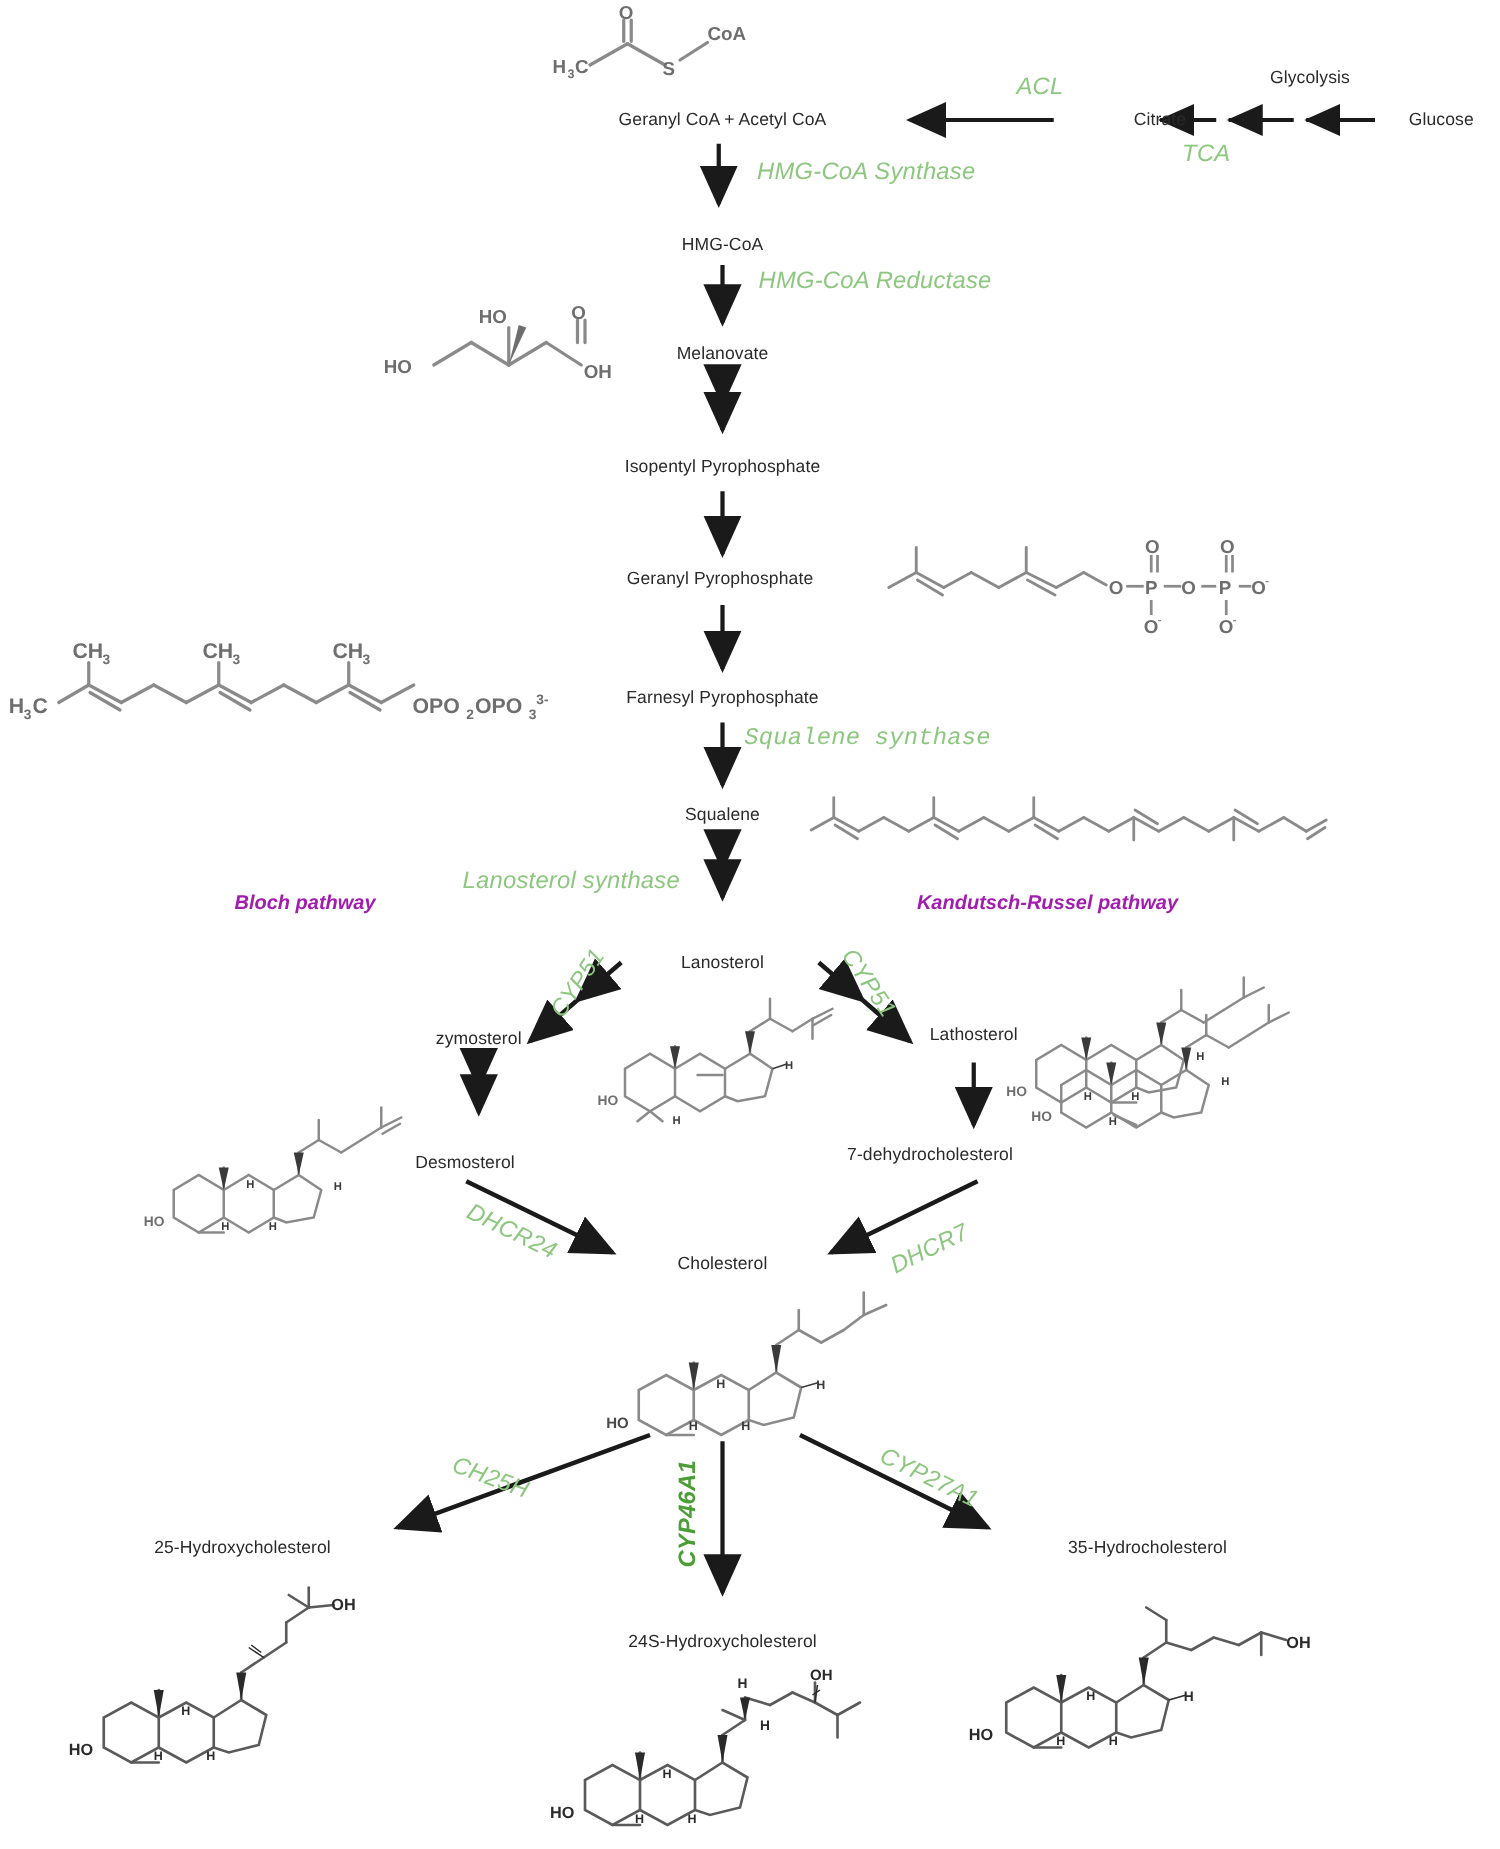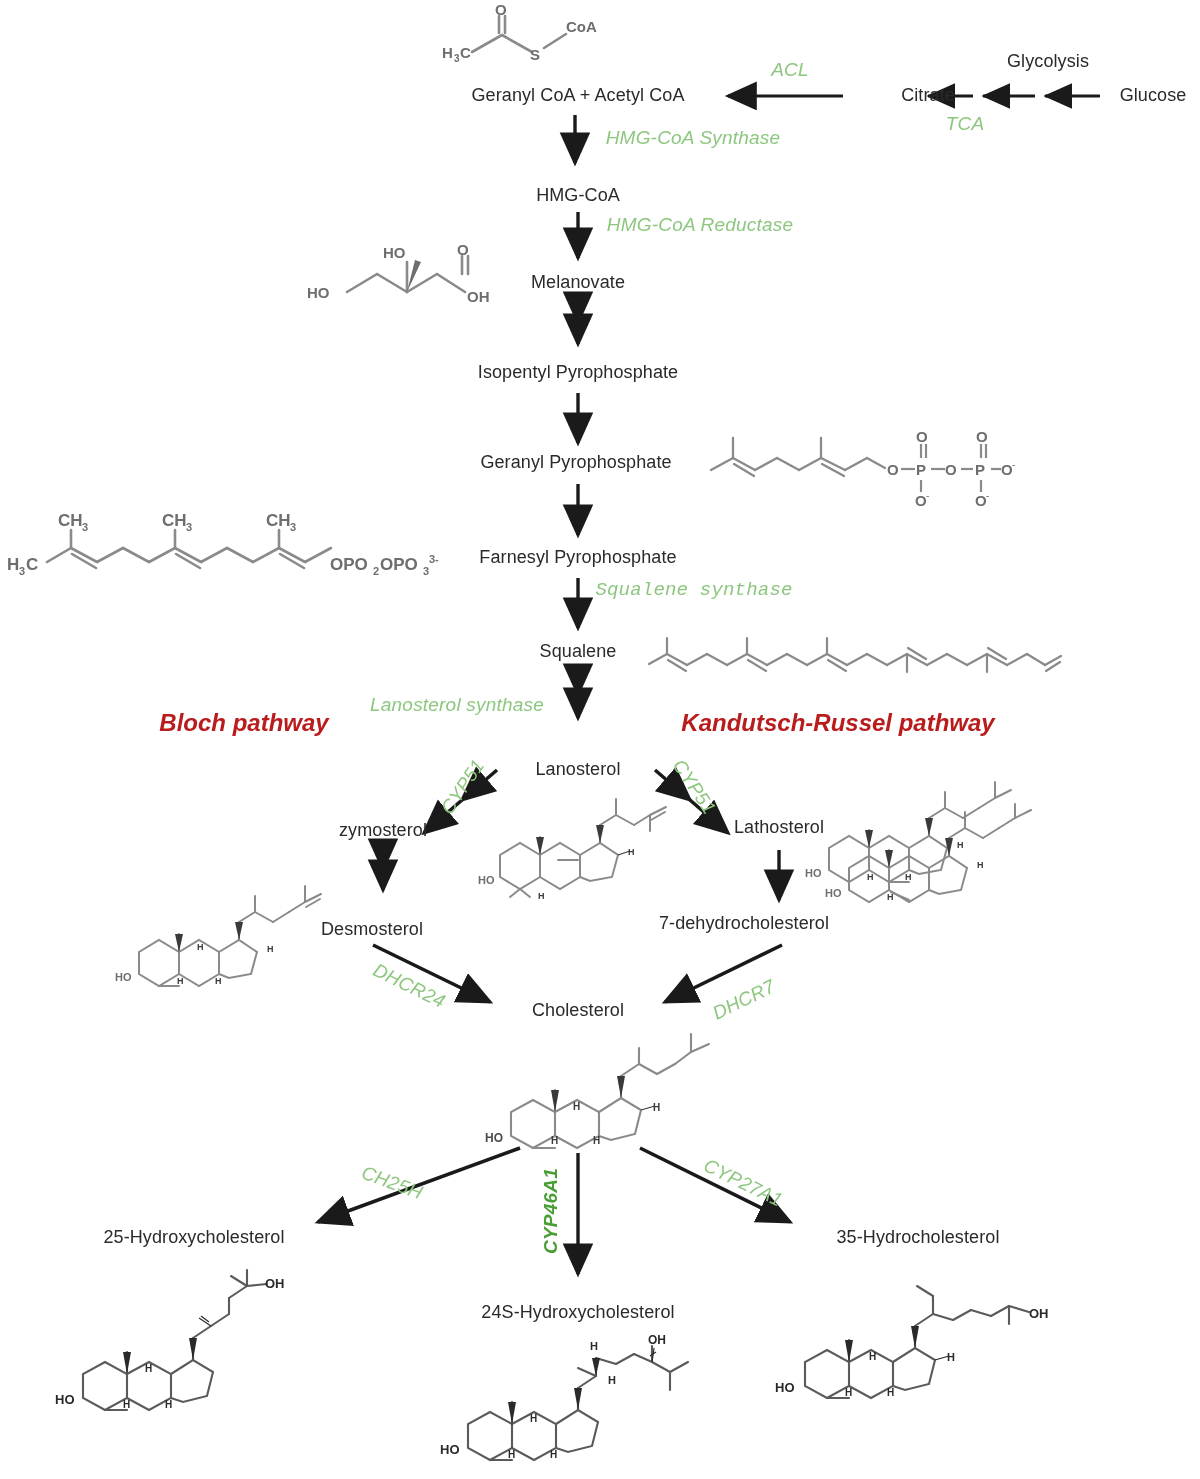"ACL" div.enzyme { left: 790px -> 832px }
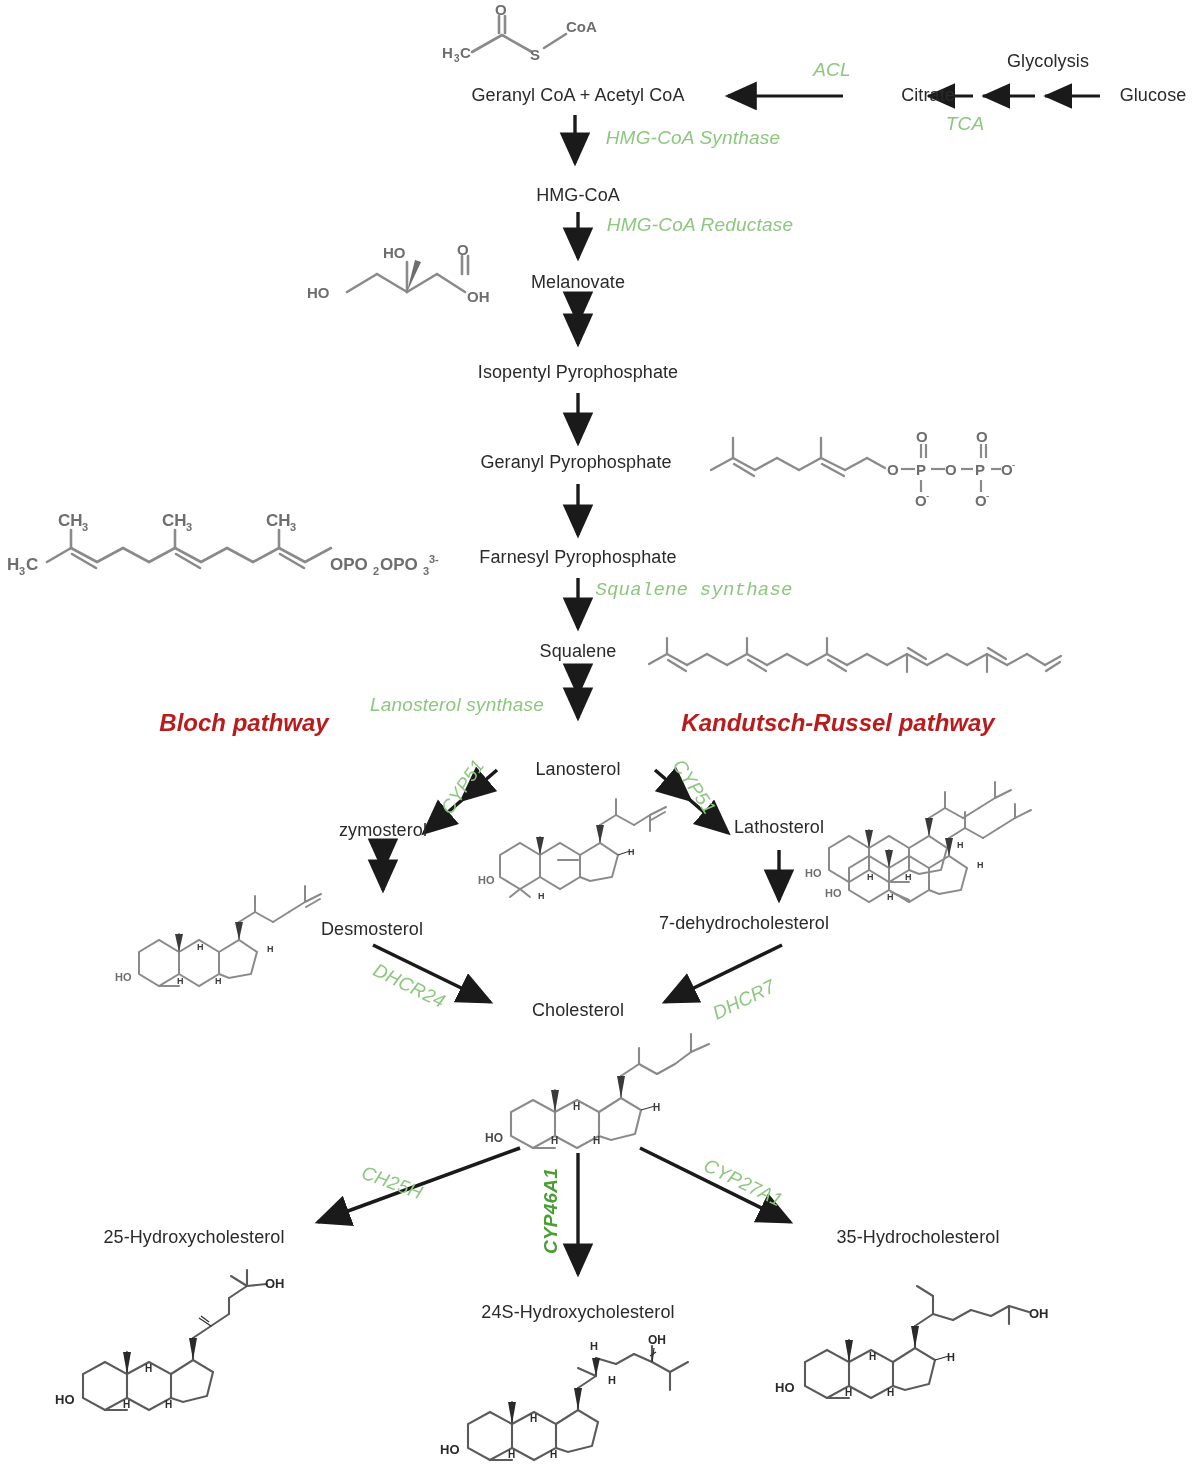"Glycolysis" .node { font-size: 18px -> 14px }
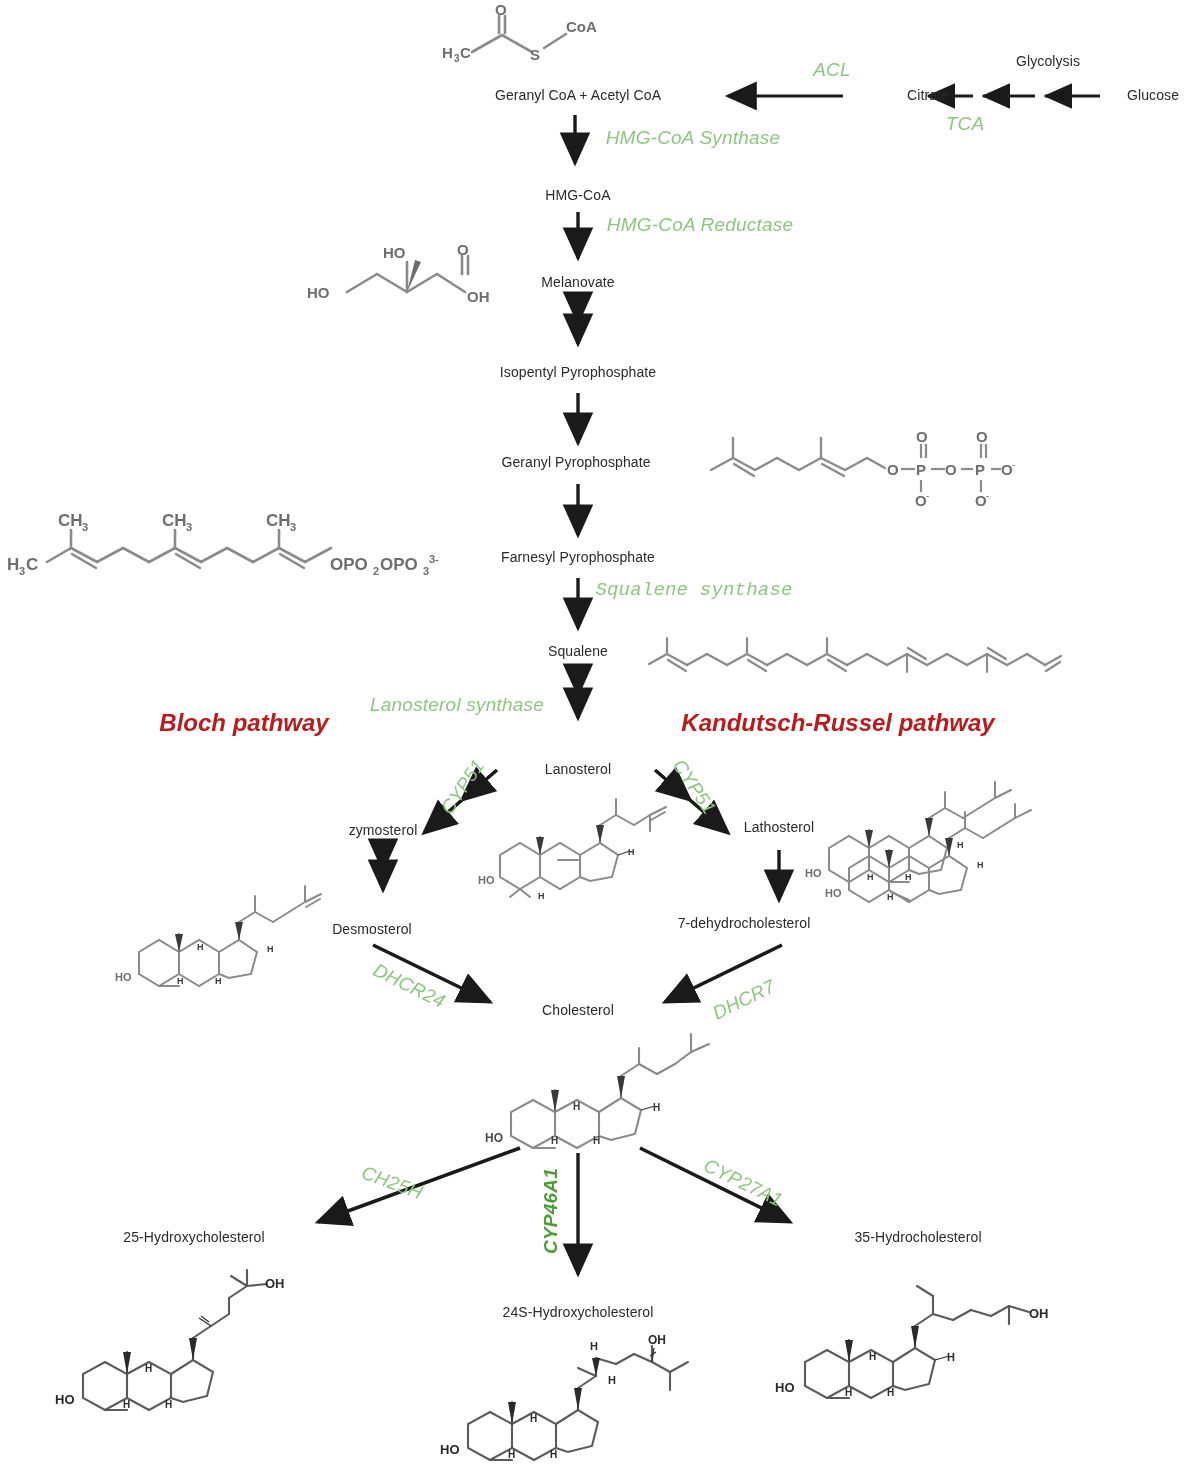"Bloch pathway" .pathway-label { color: #b91c1c -> #a21caf; font-size: 24px -> 16px }
